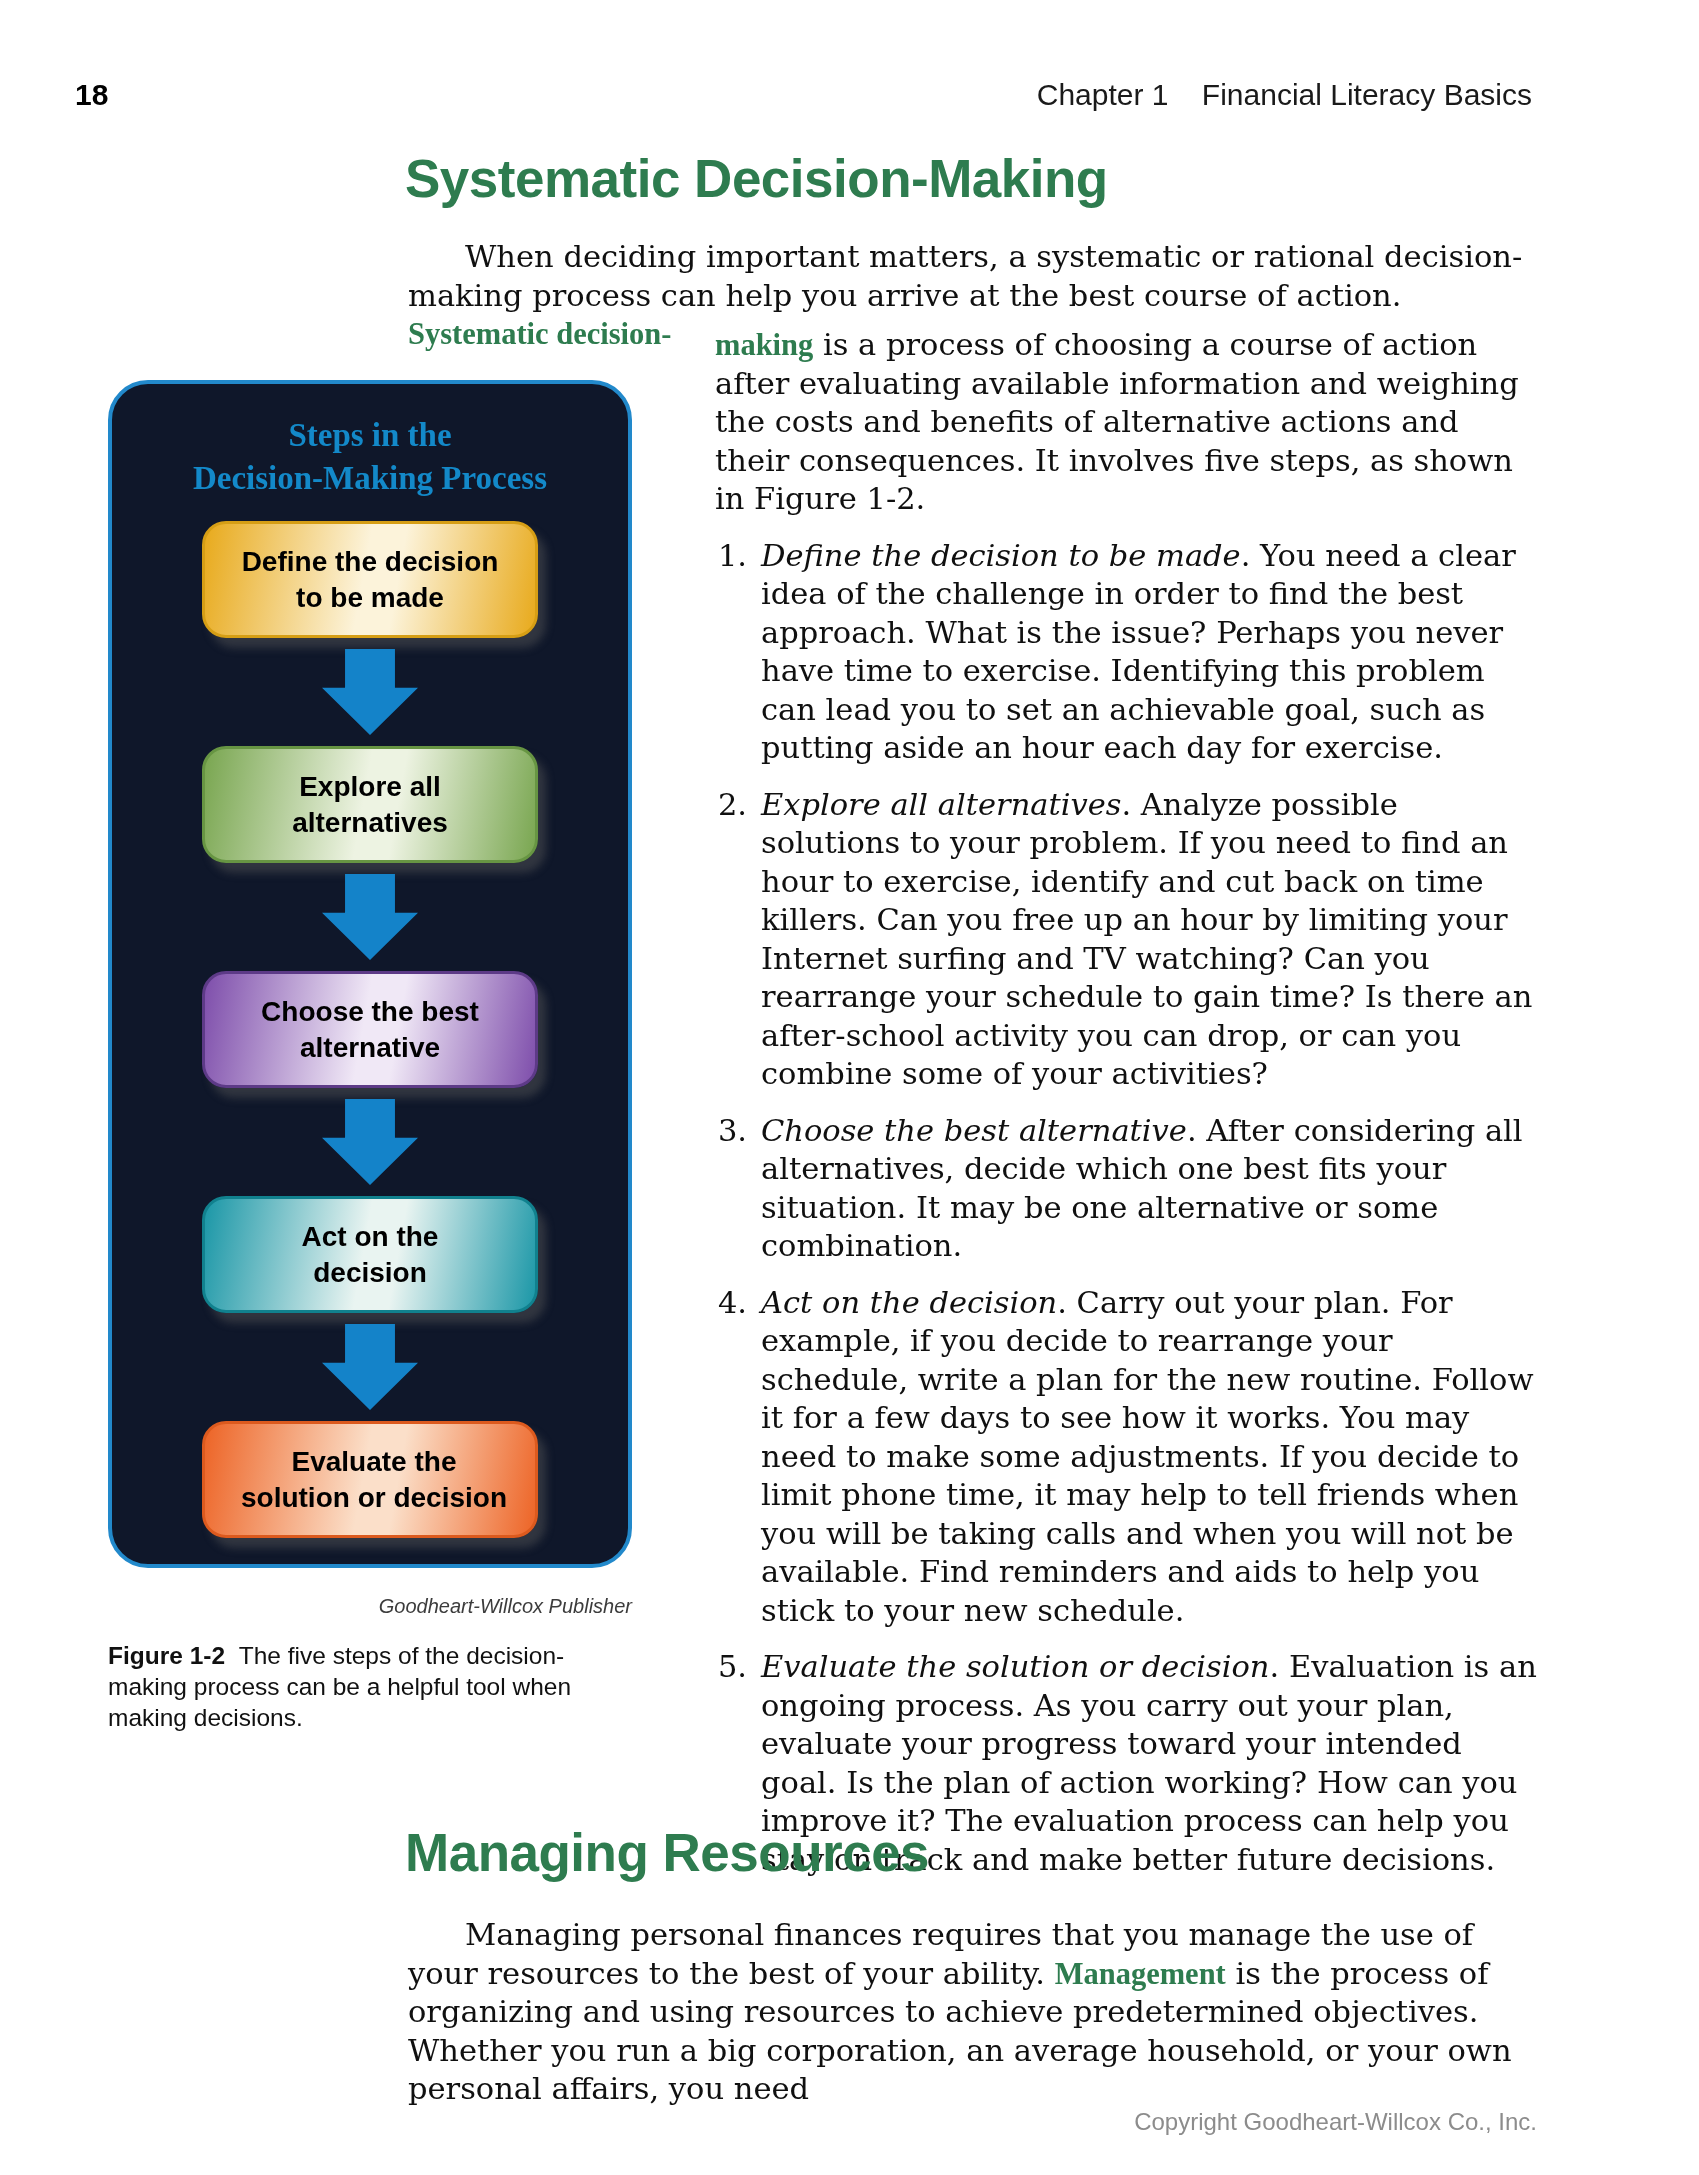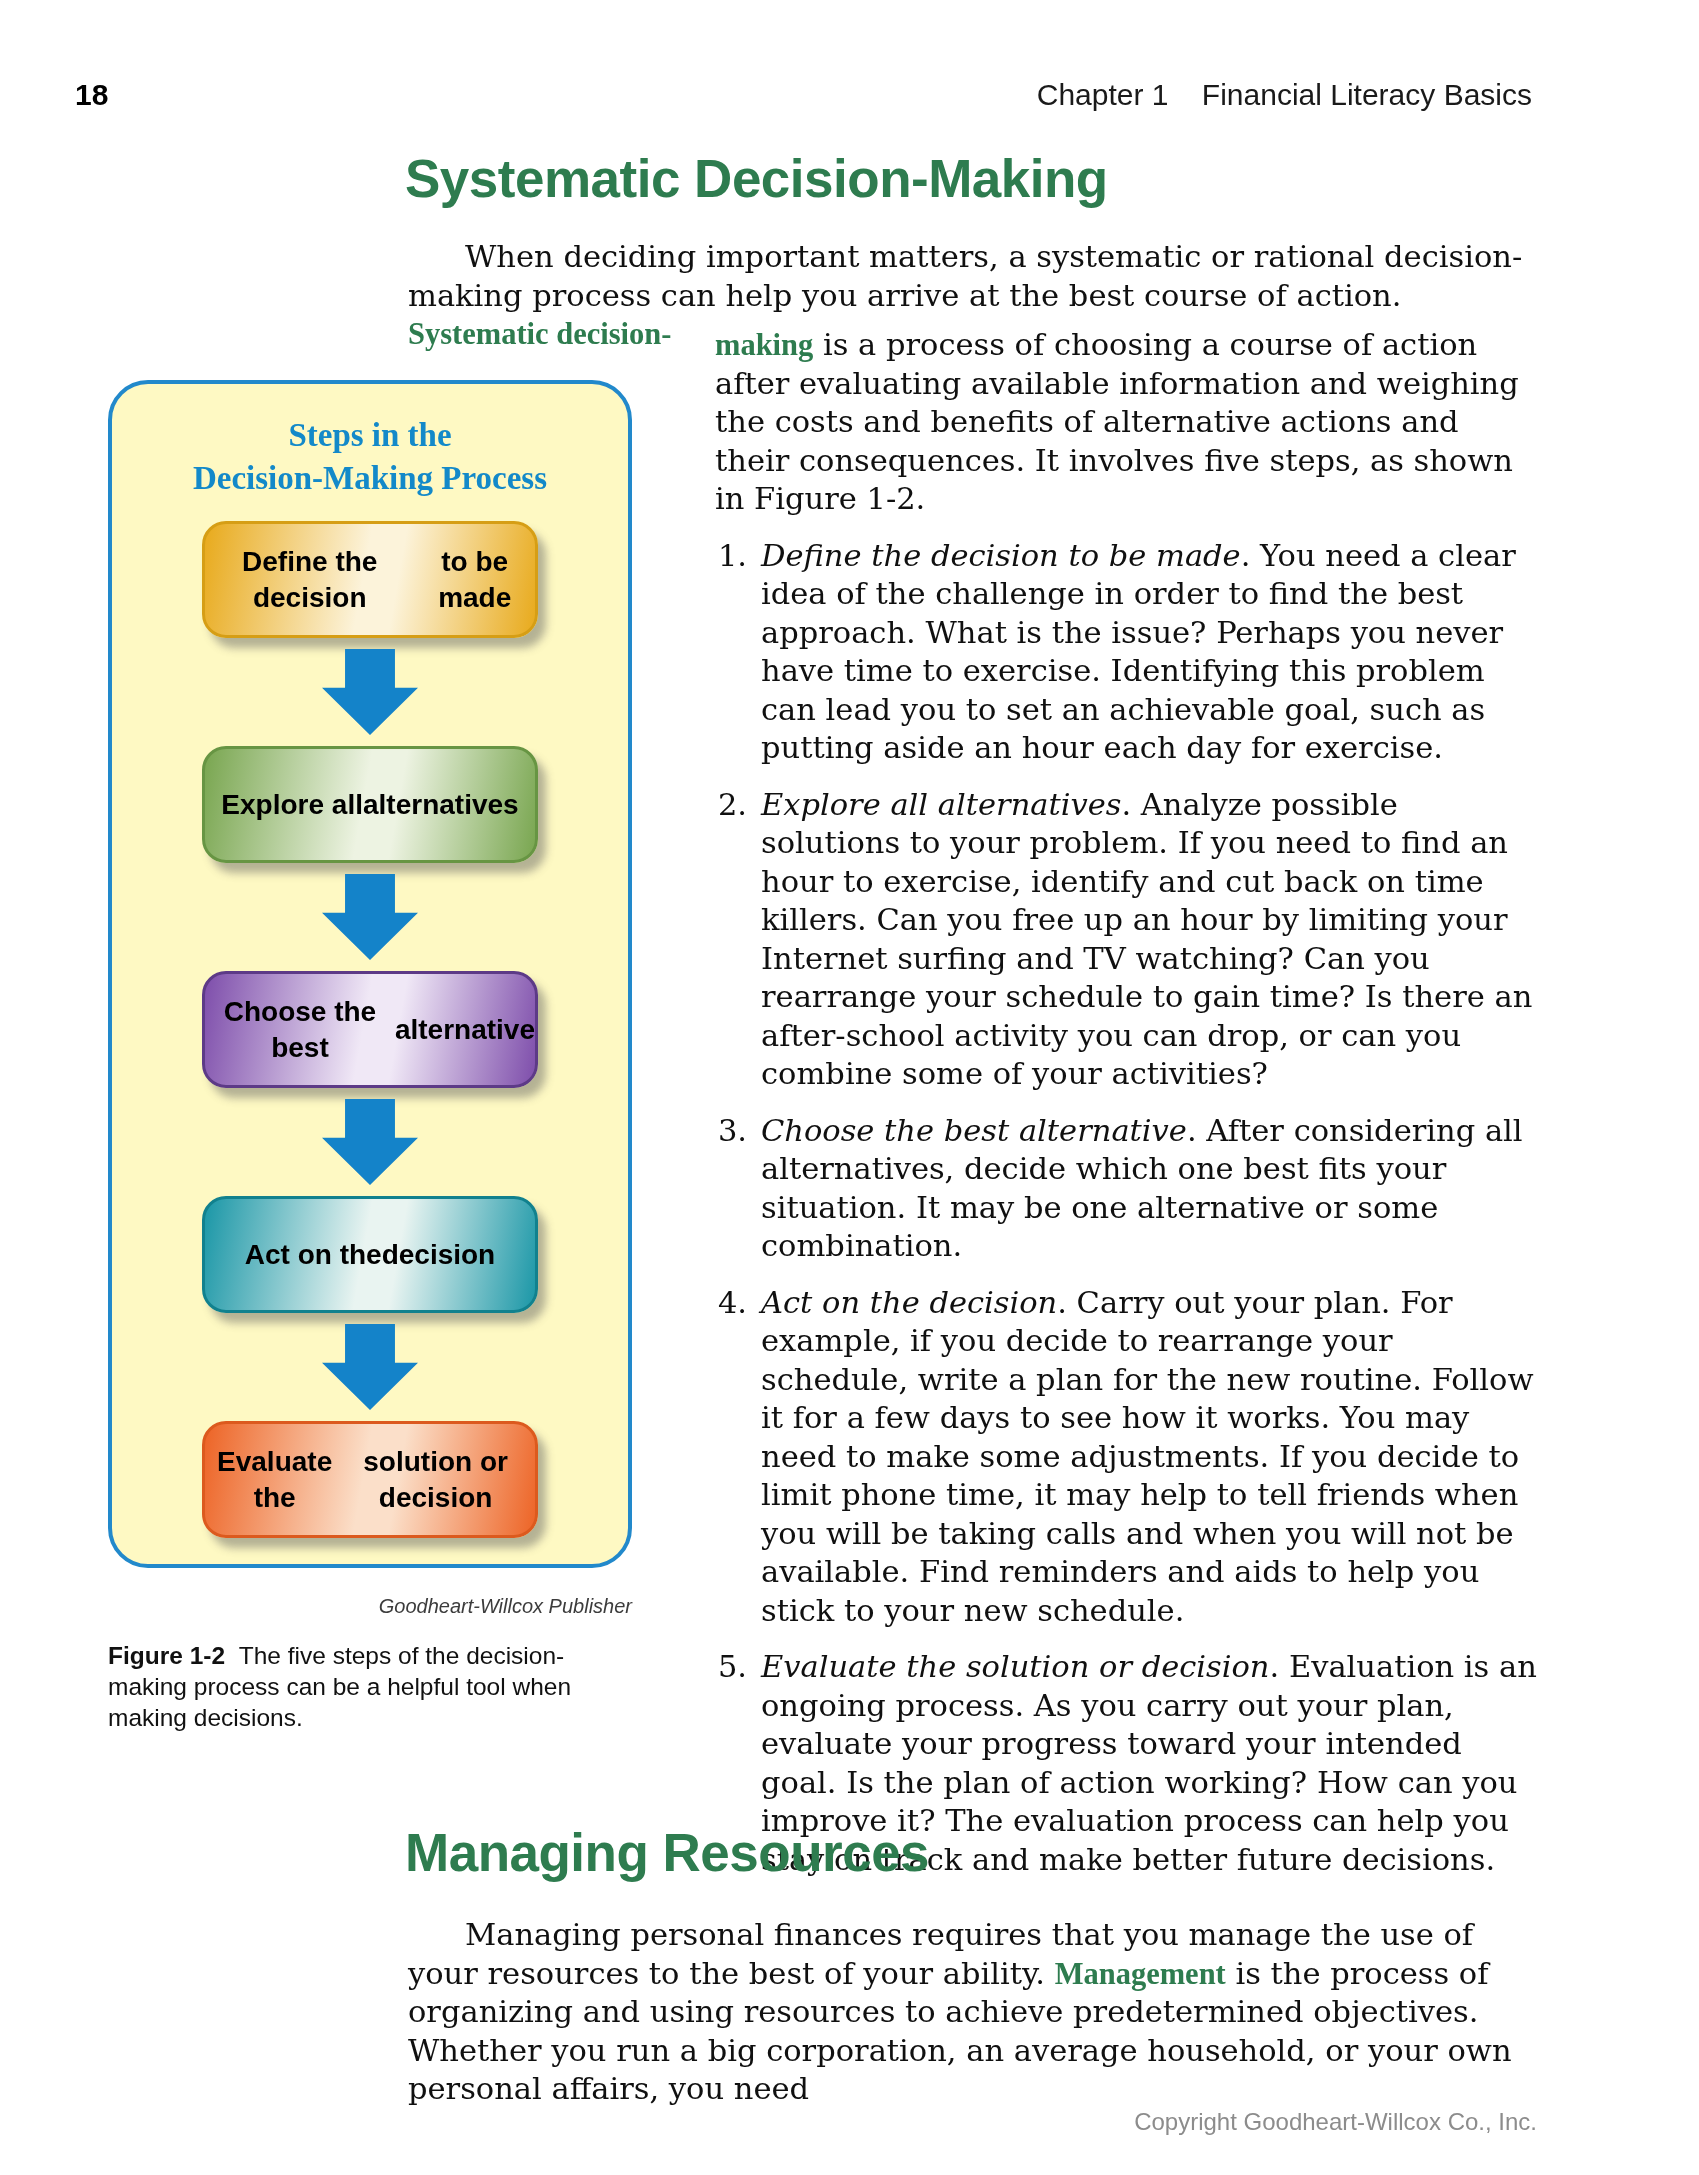"Steps in the" .figure-panel { background: #fef9c3 -> #0f172a }
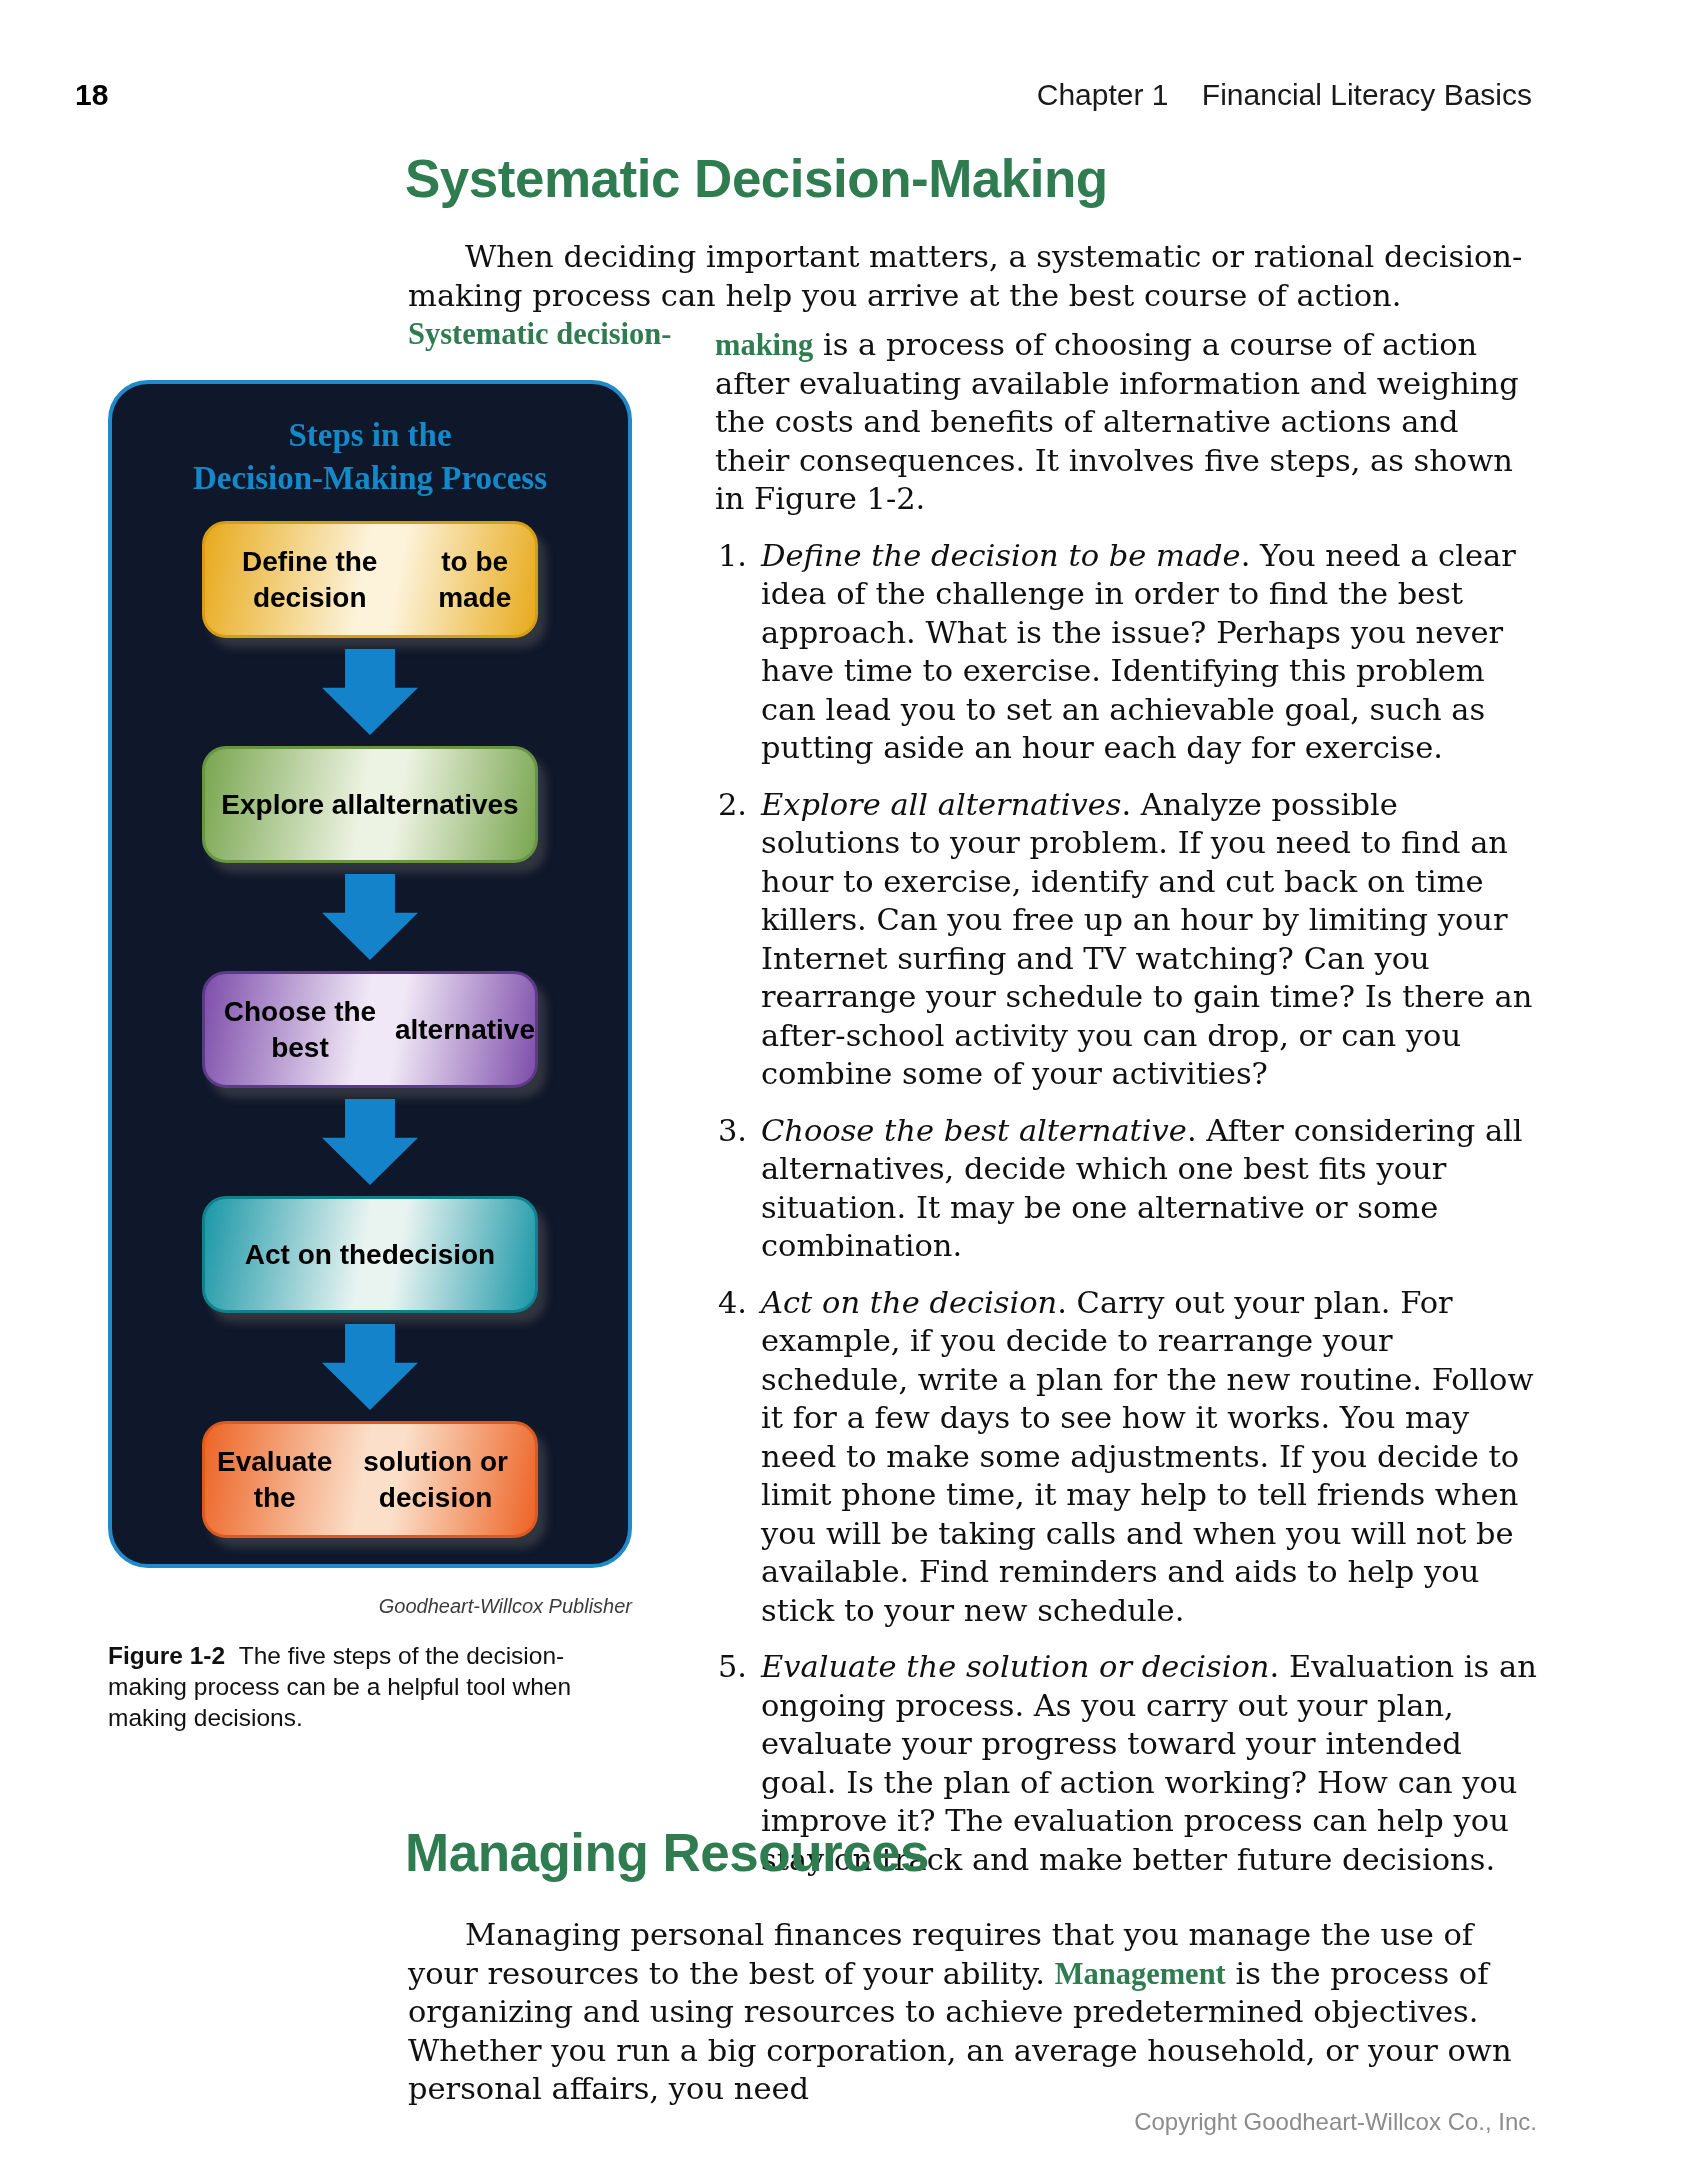"Define the decision" .flow-box { flex-direction: row -> column }
